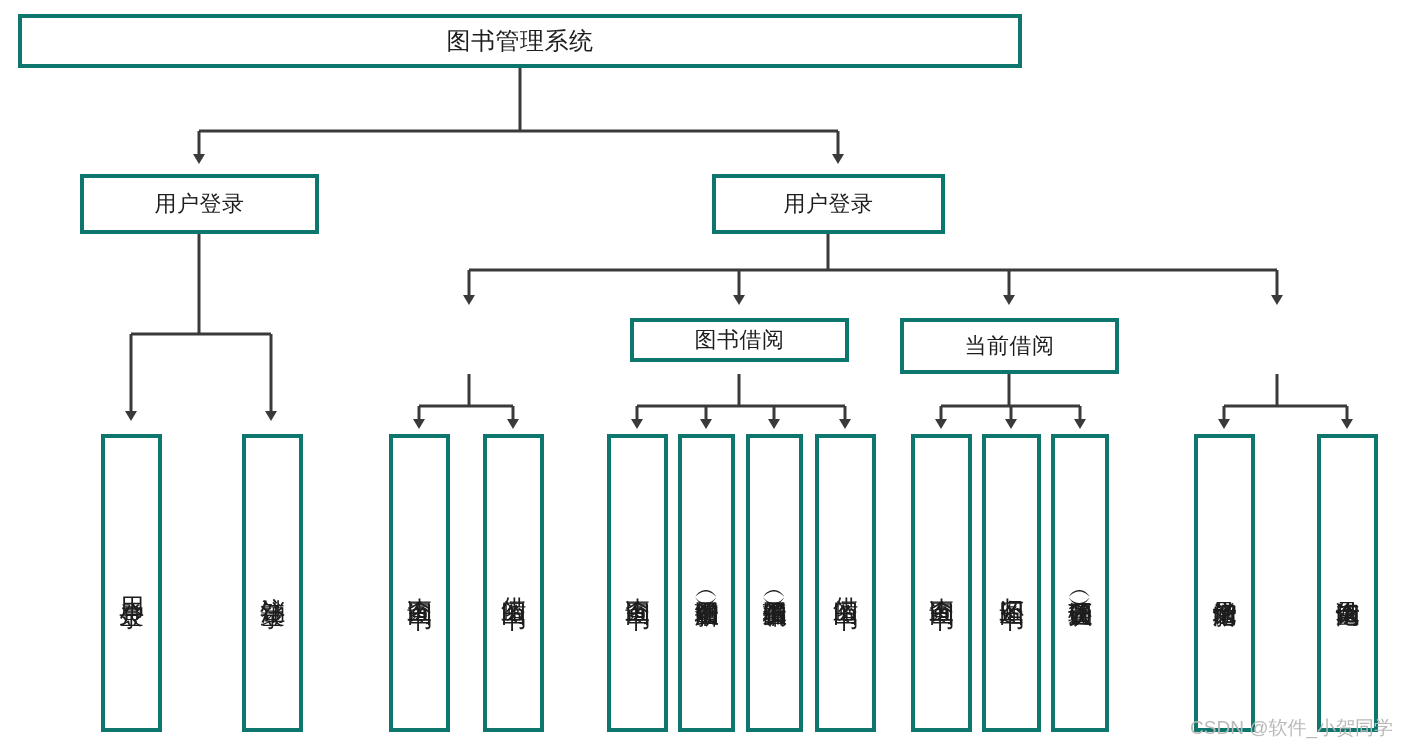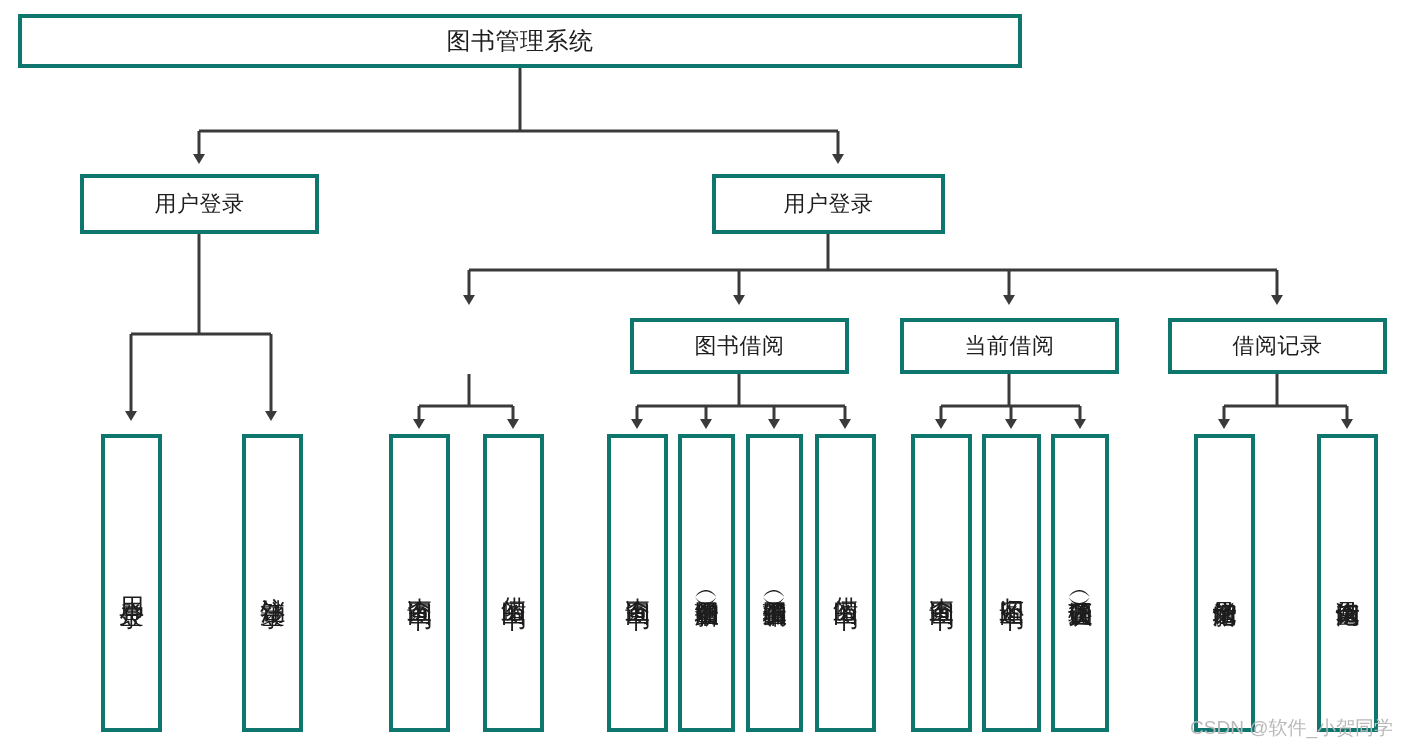"图书借阅" div.node { height: 56px -> 44px }
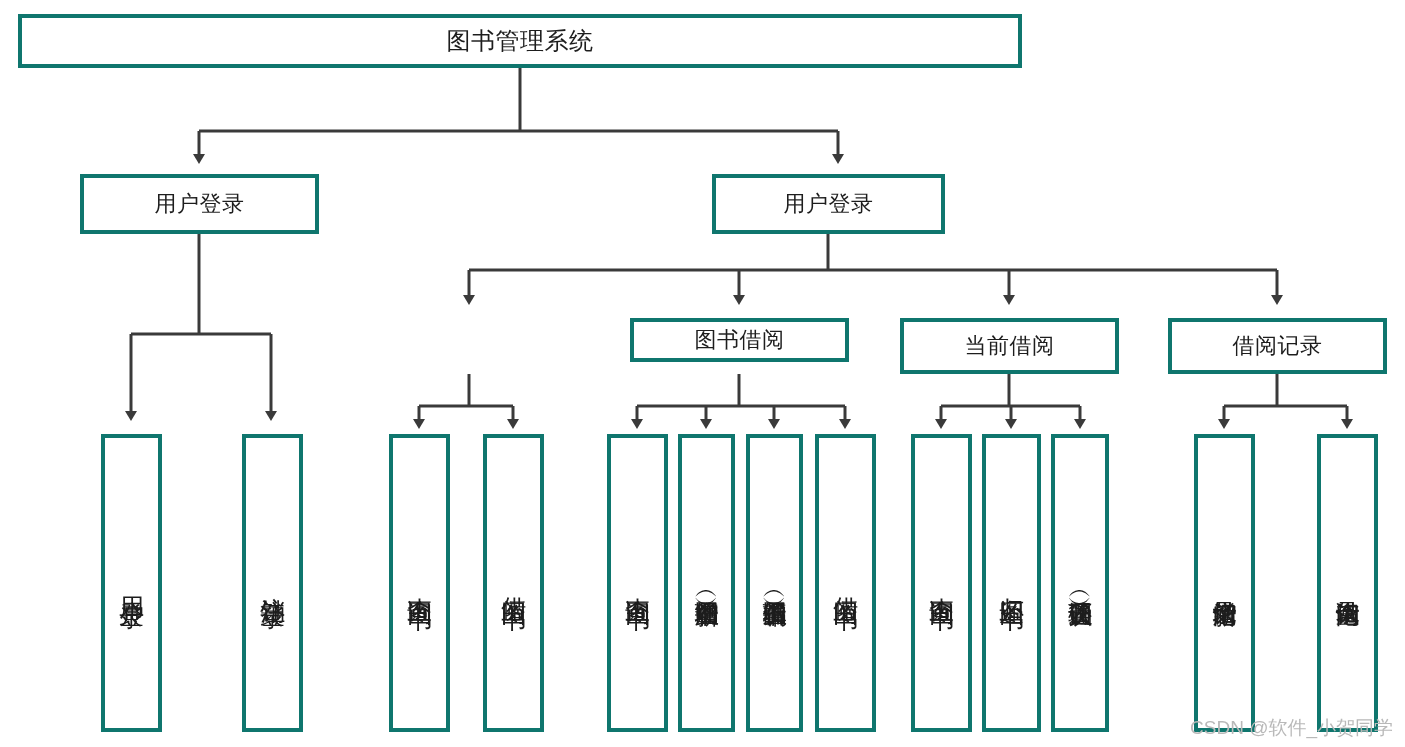"借阅记录" div.node { html: <div> <span>借阅记录</span> </div> -> none }
